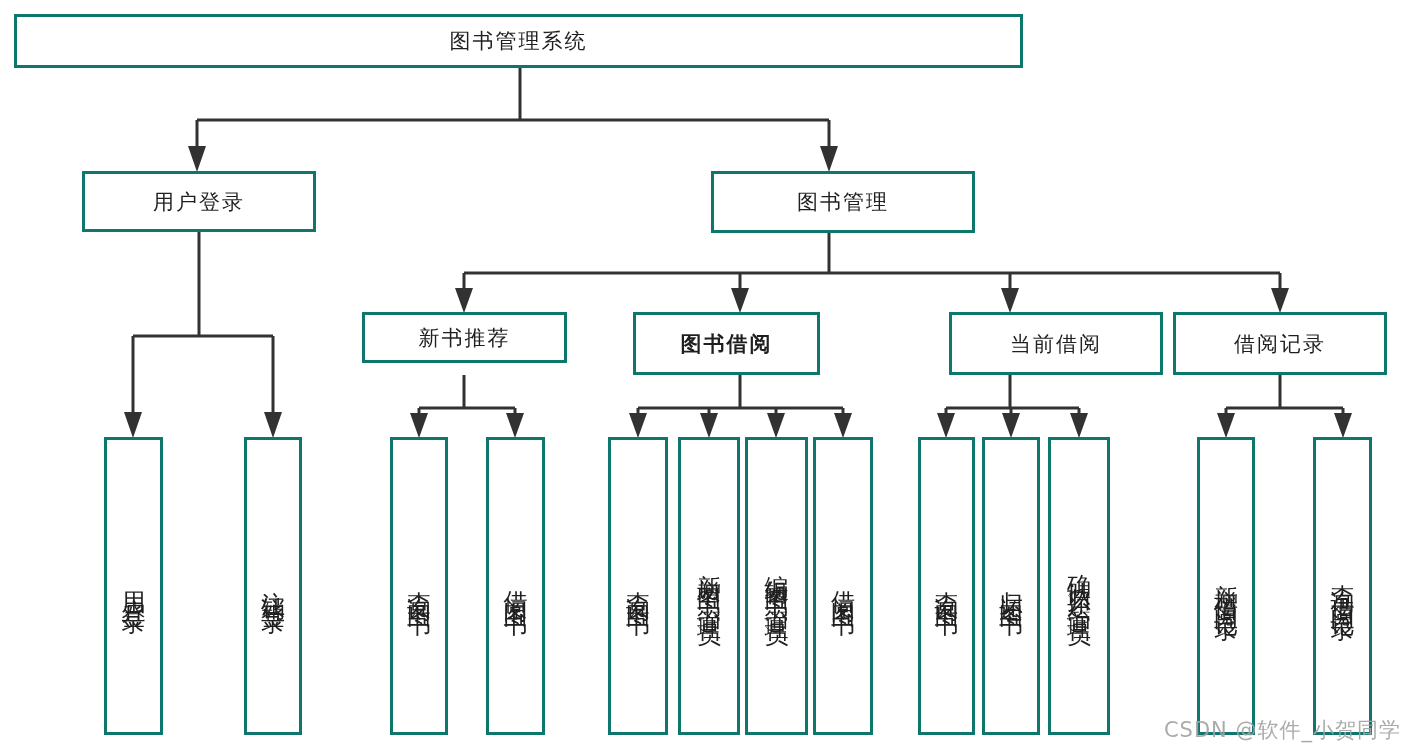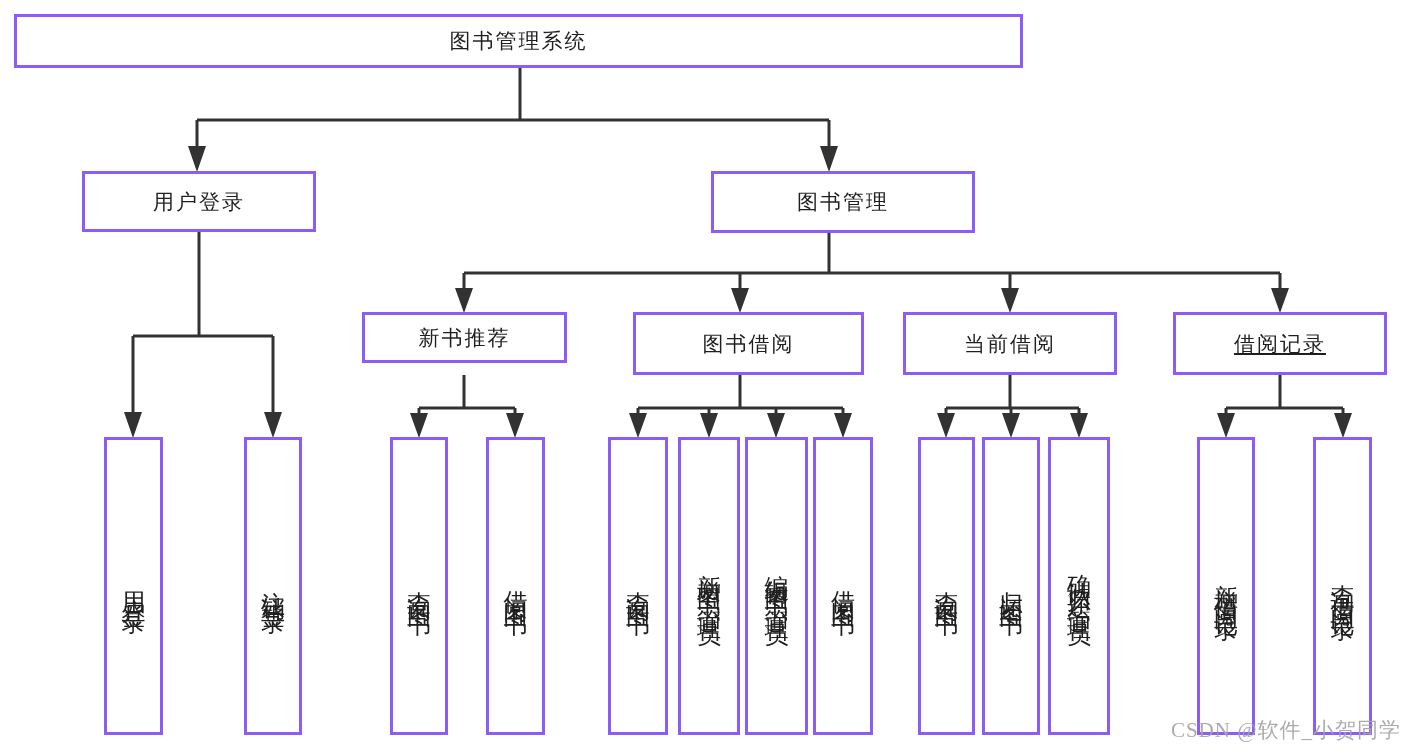"图书管理系统" .box { border: 3px solid #8b5cf6 -> 3px solid #0f766e }
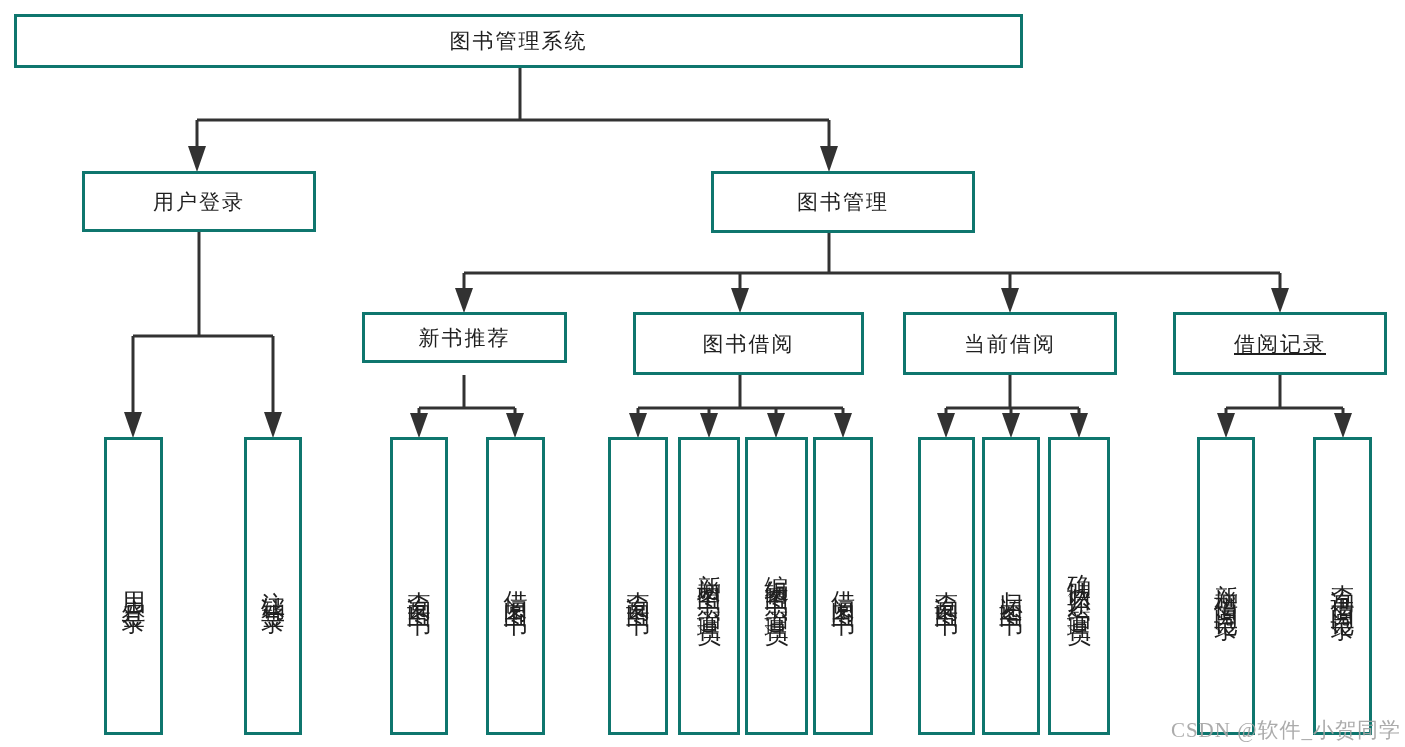"图书借阅" div.box { font-weight: none -> bold; width: 231px -> 187px }
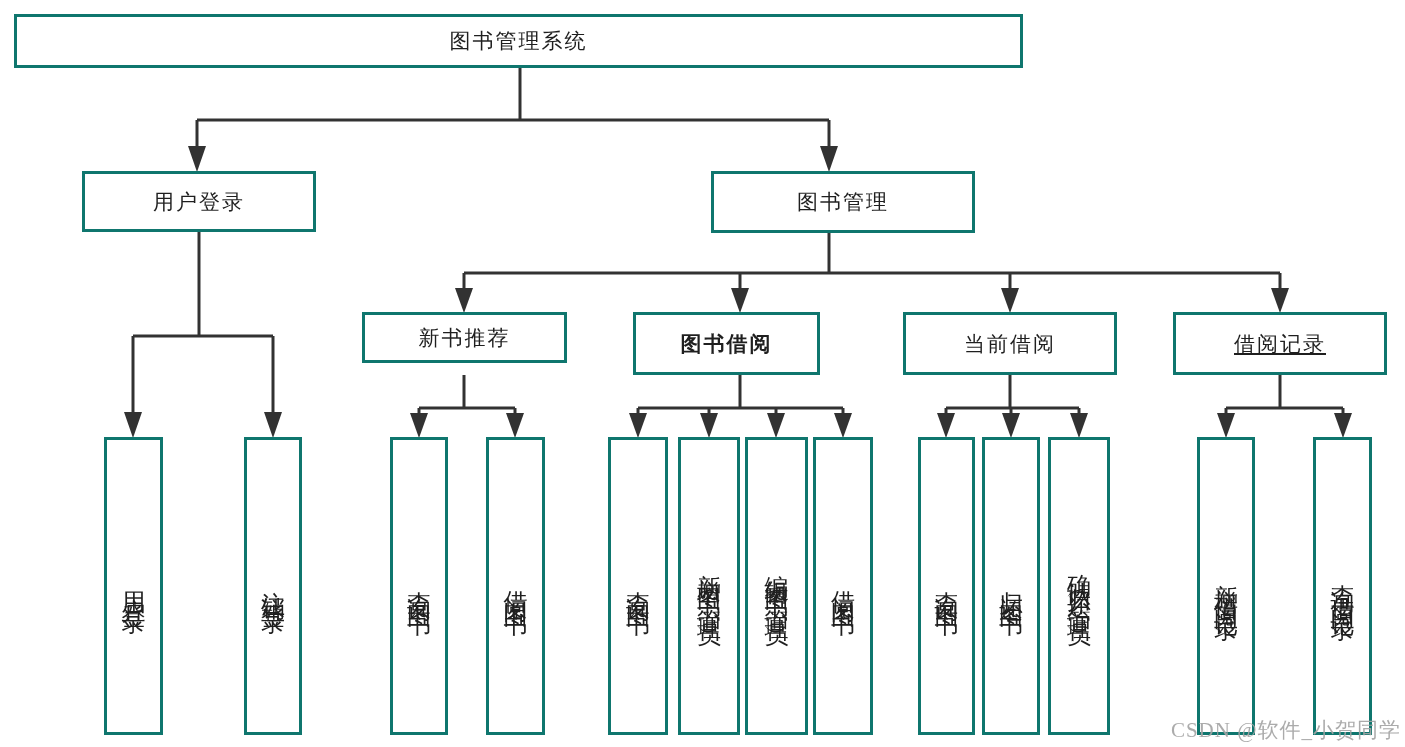"当前借阅" div.box { left: 903px -> 949px }
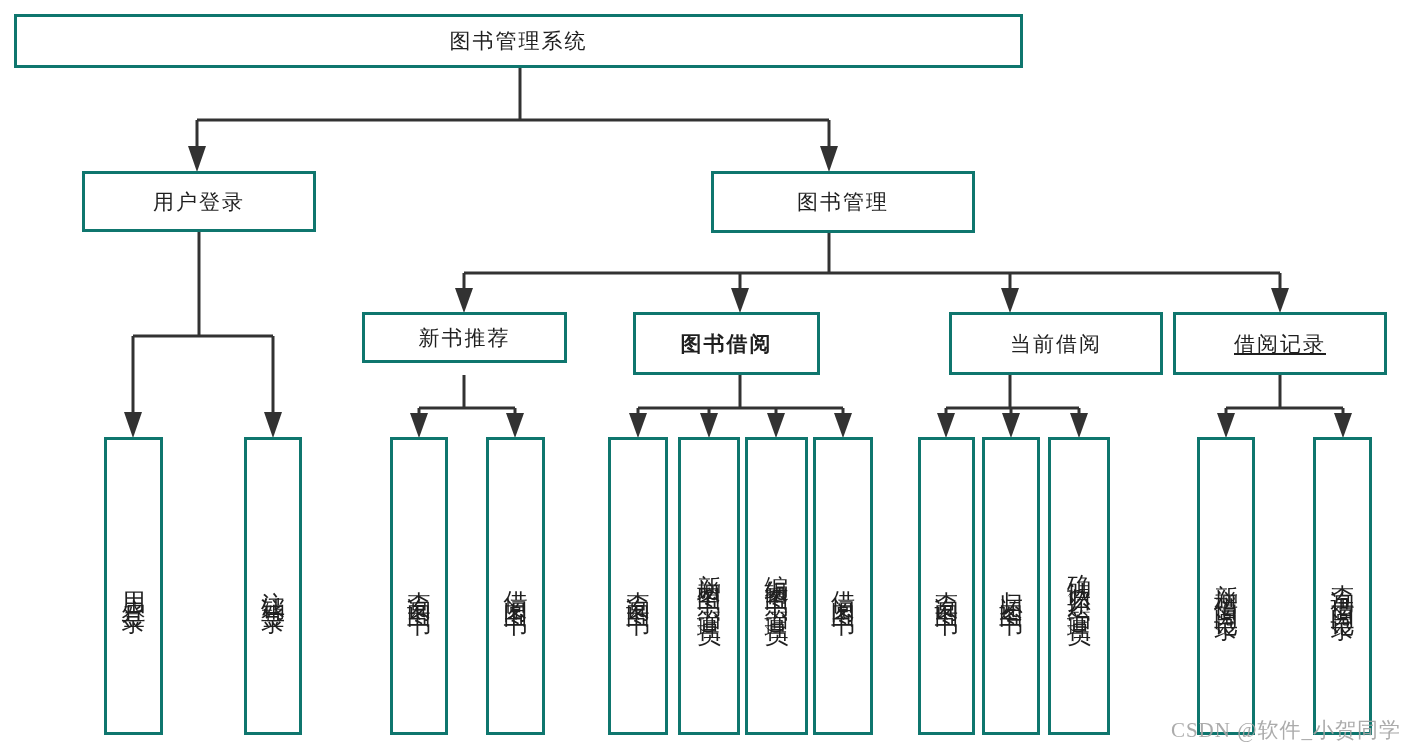"借阅记录" div.box { text-decoration: underline -> none }
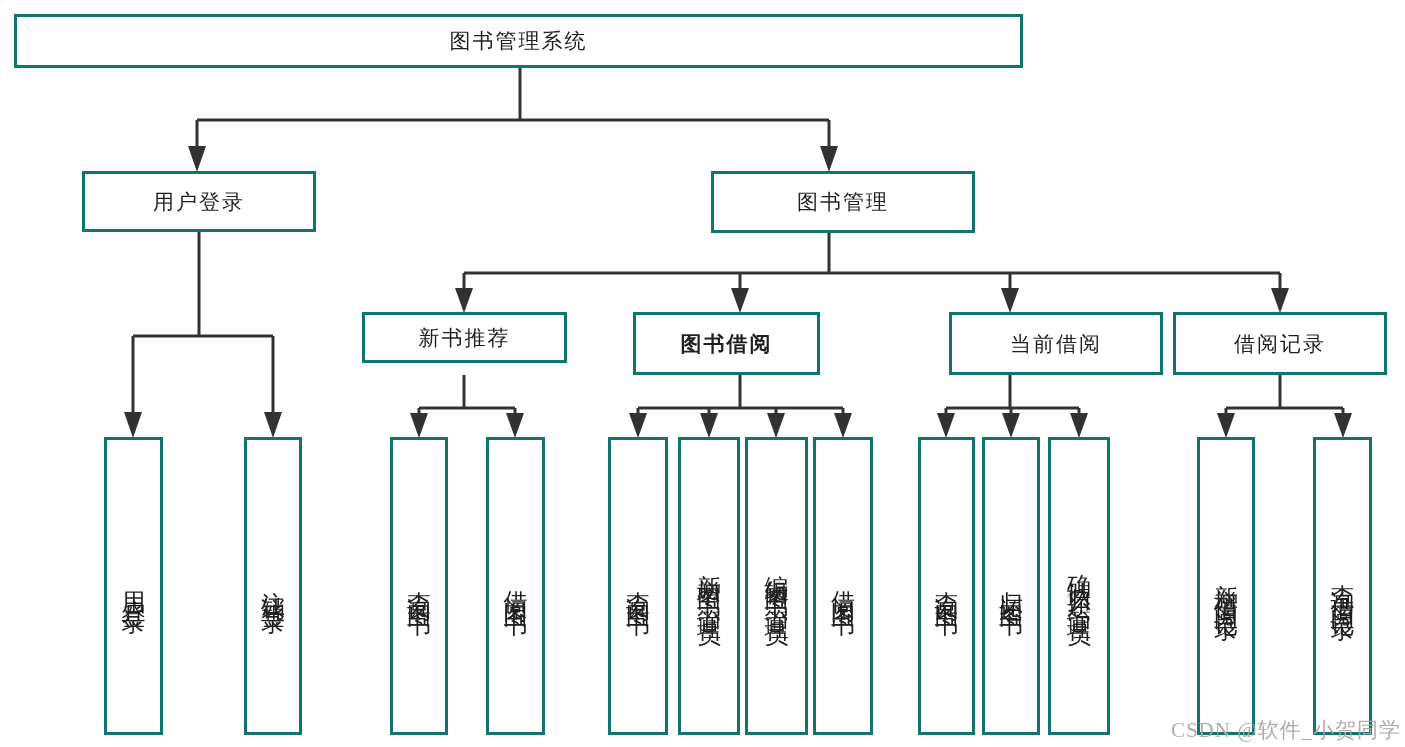"CSDN @软件_小贺同学" .watermark { font-family: Liberation Serif, serif -> none }
